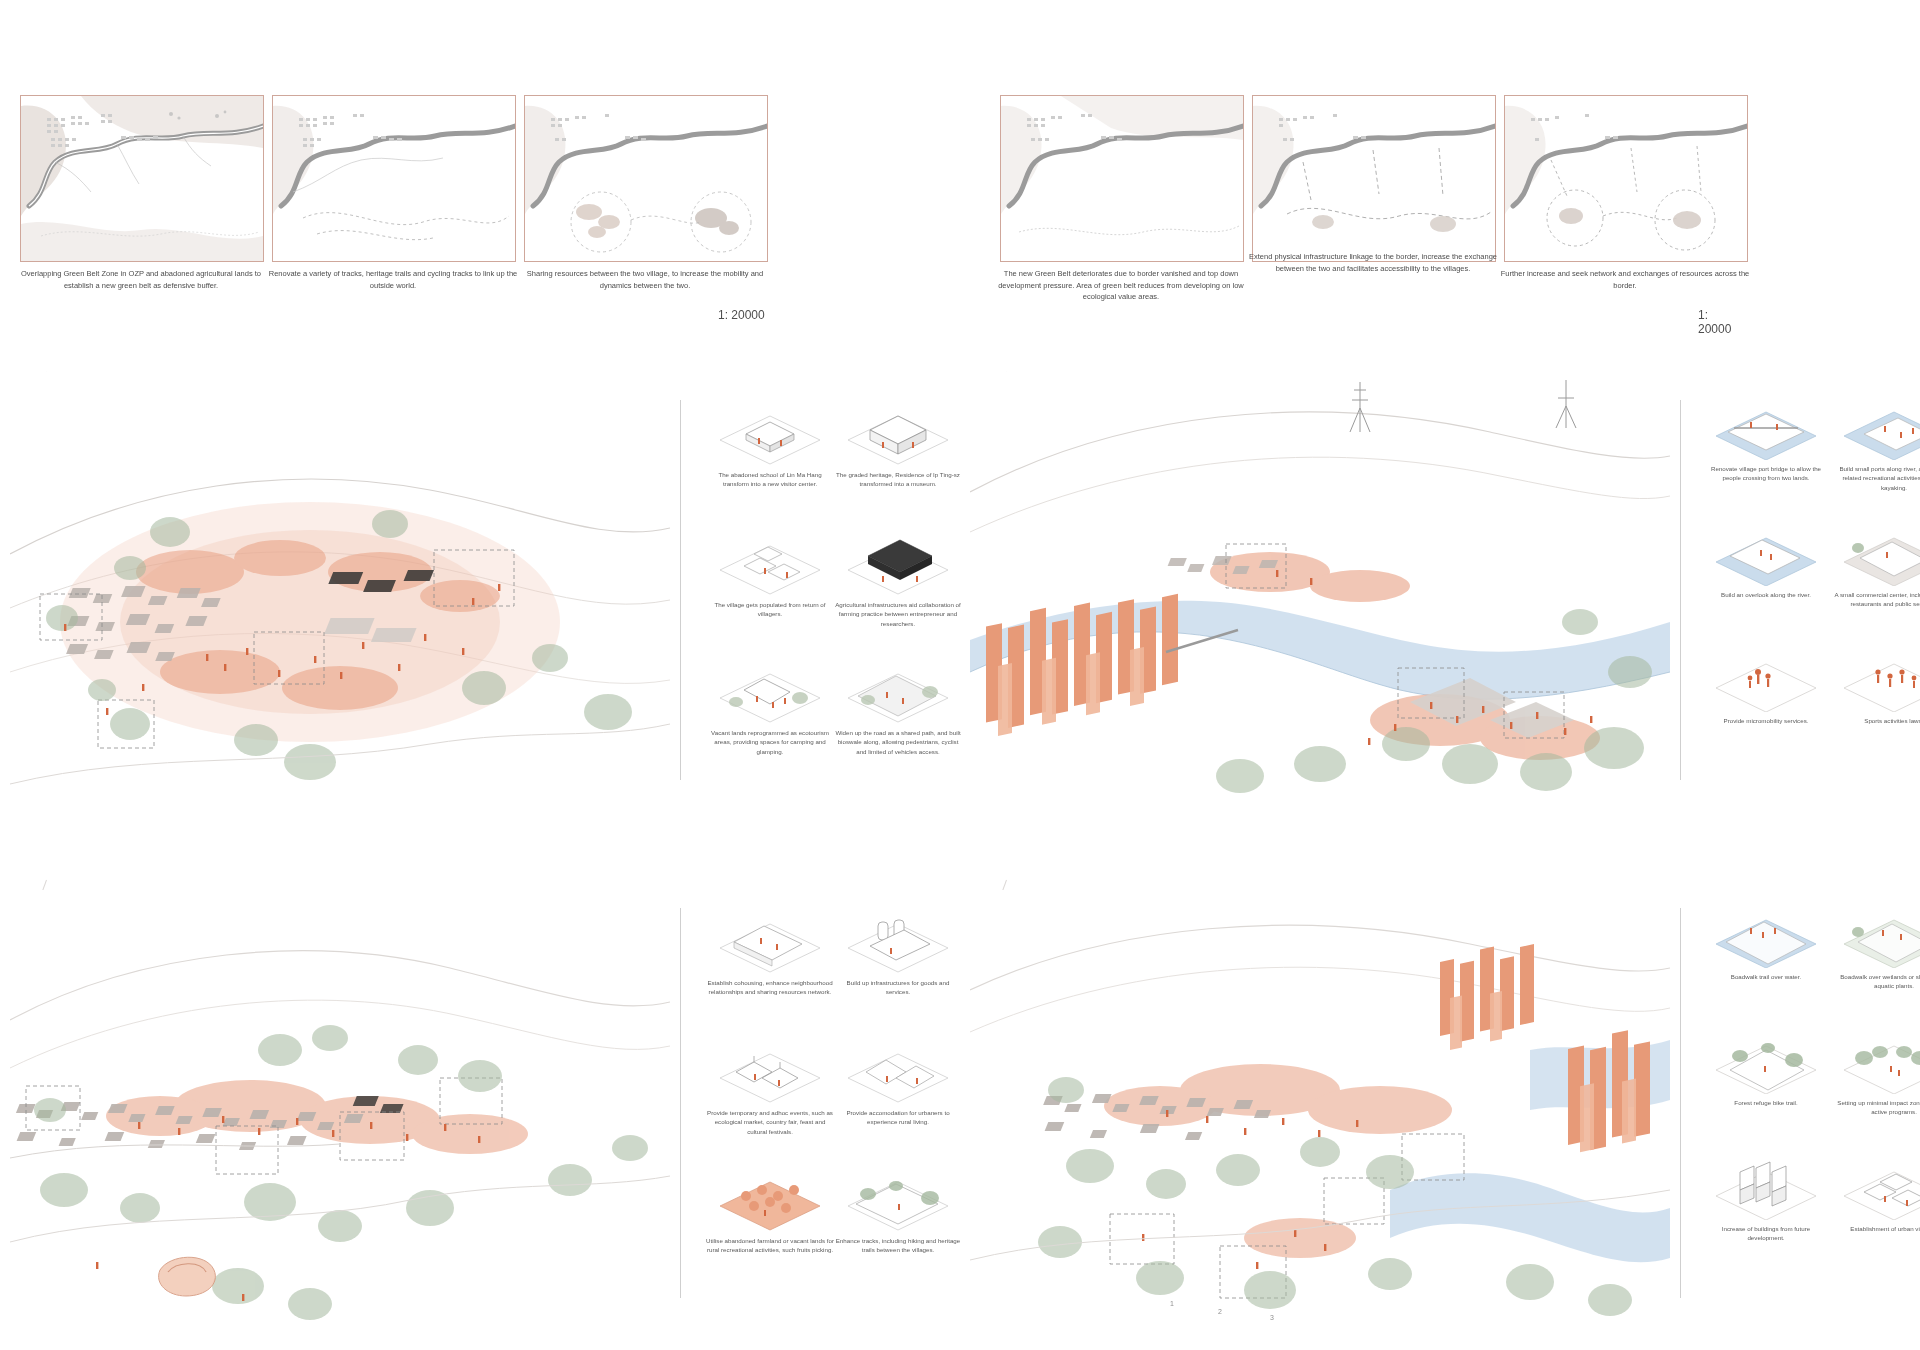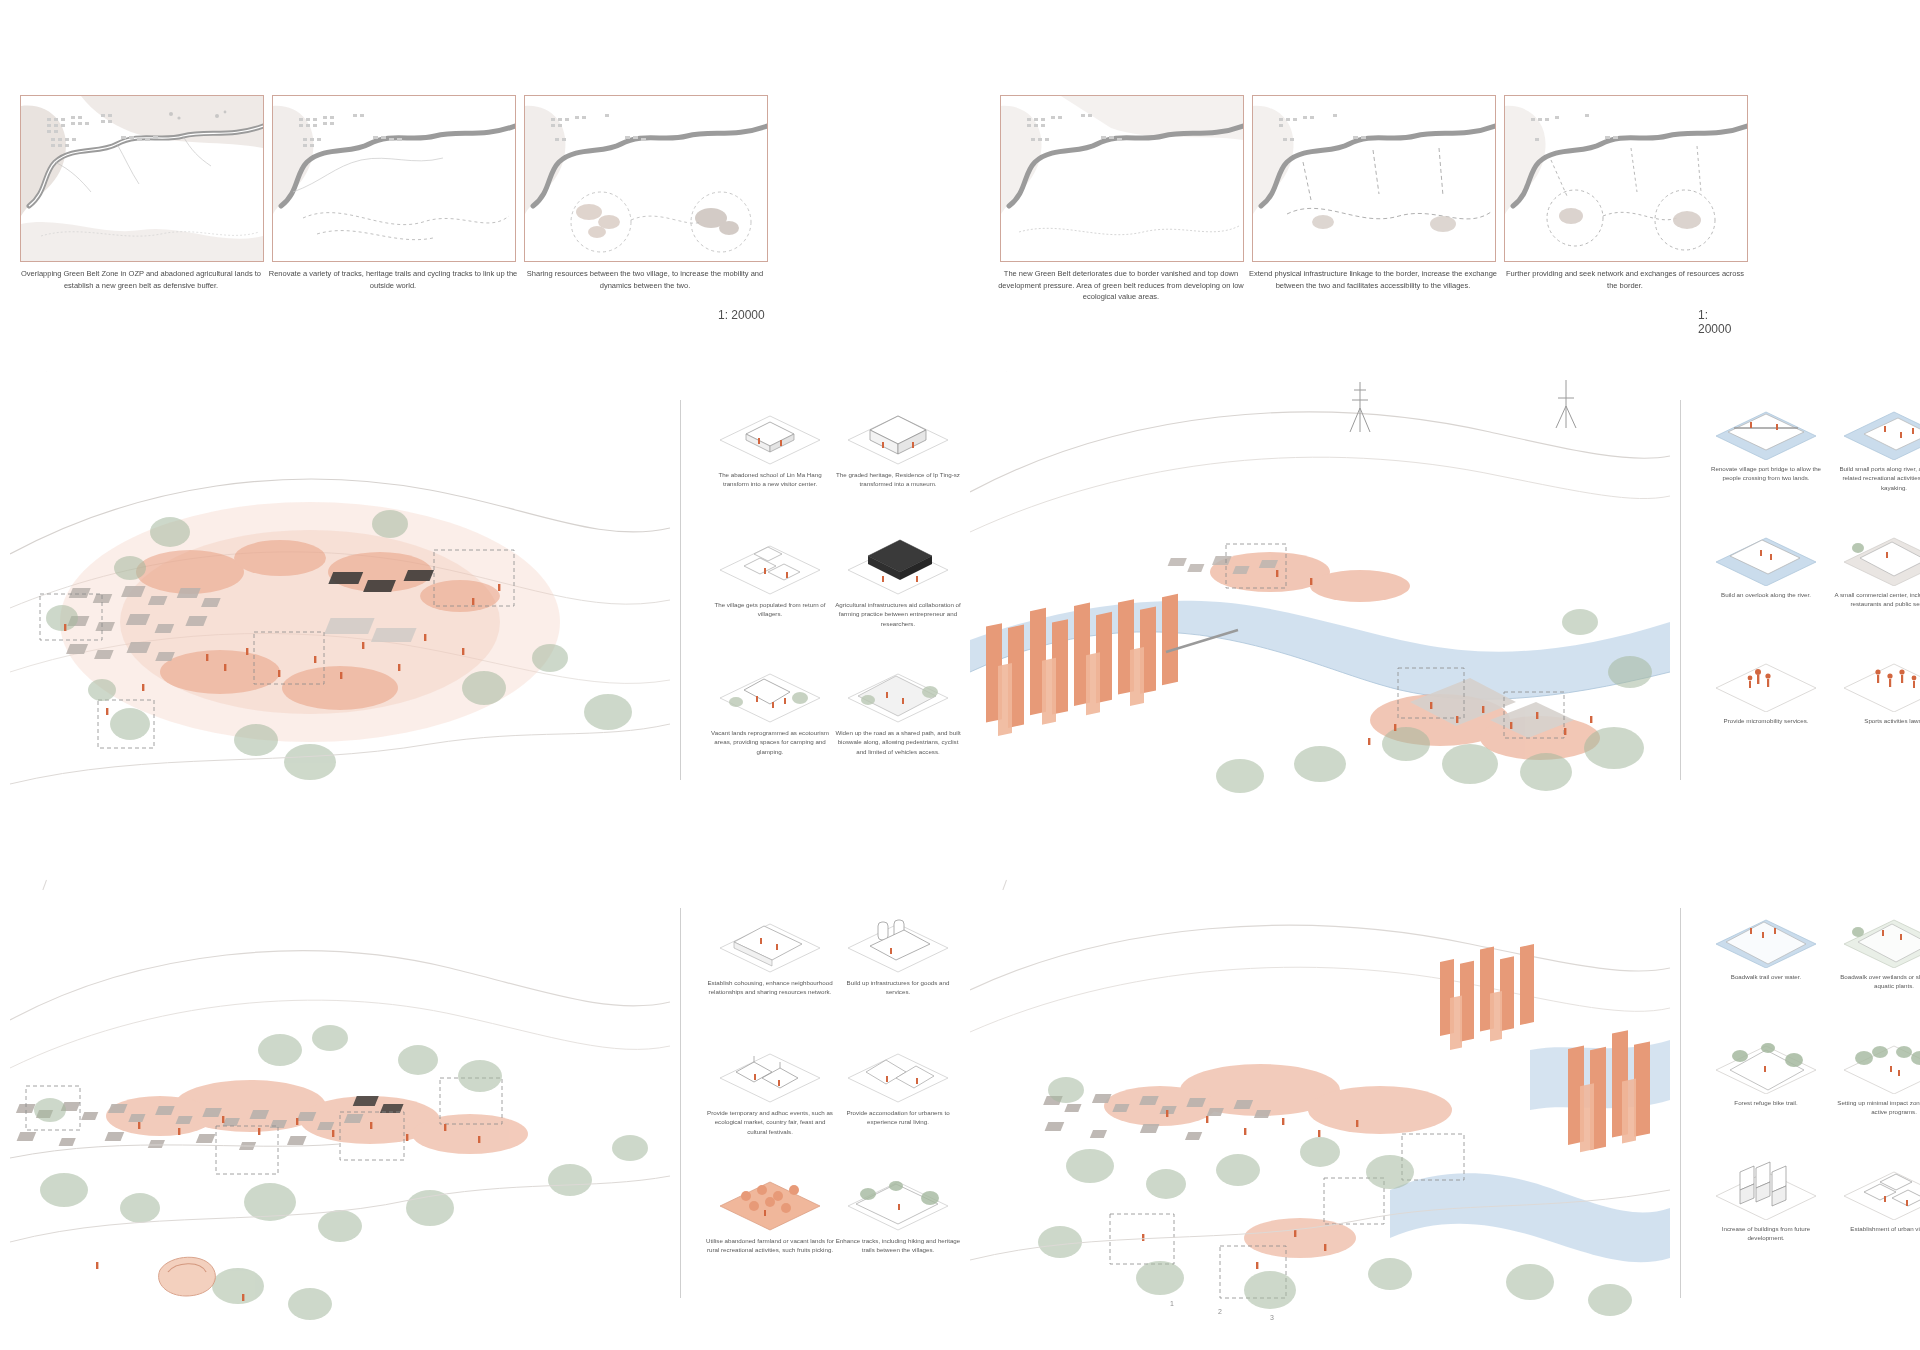"Extend physical infrastructure linkage" div.panel-caption { top: 268px -> 251px }
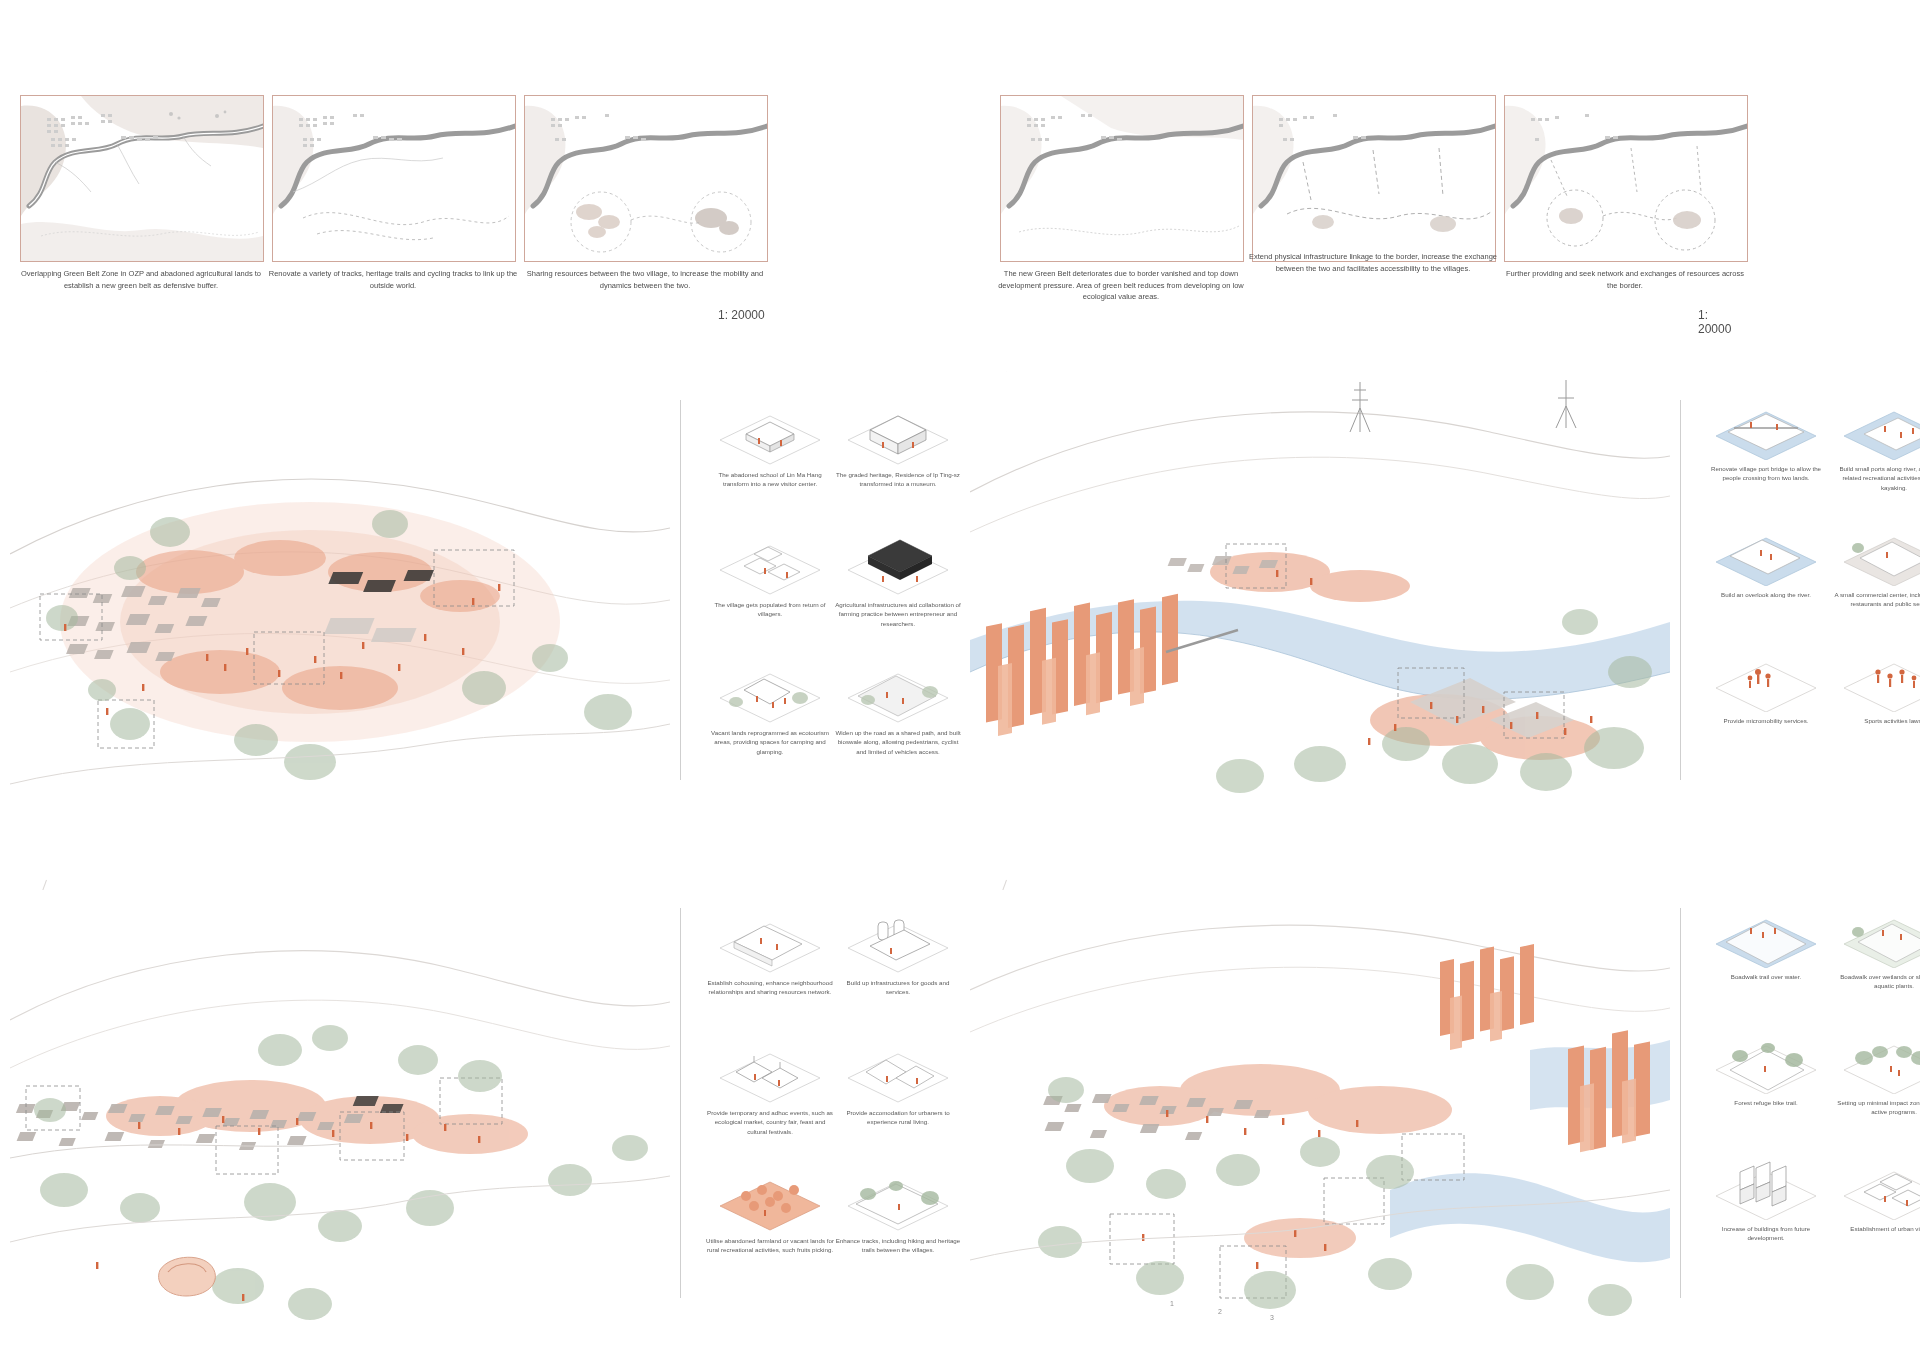"Further providing and seek network" div.panel-caption { text: providing -> increase }
